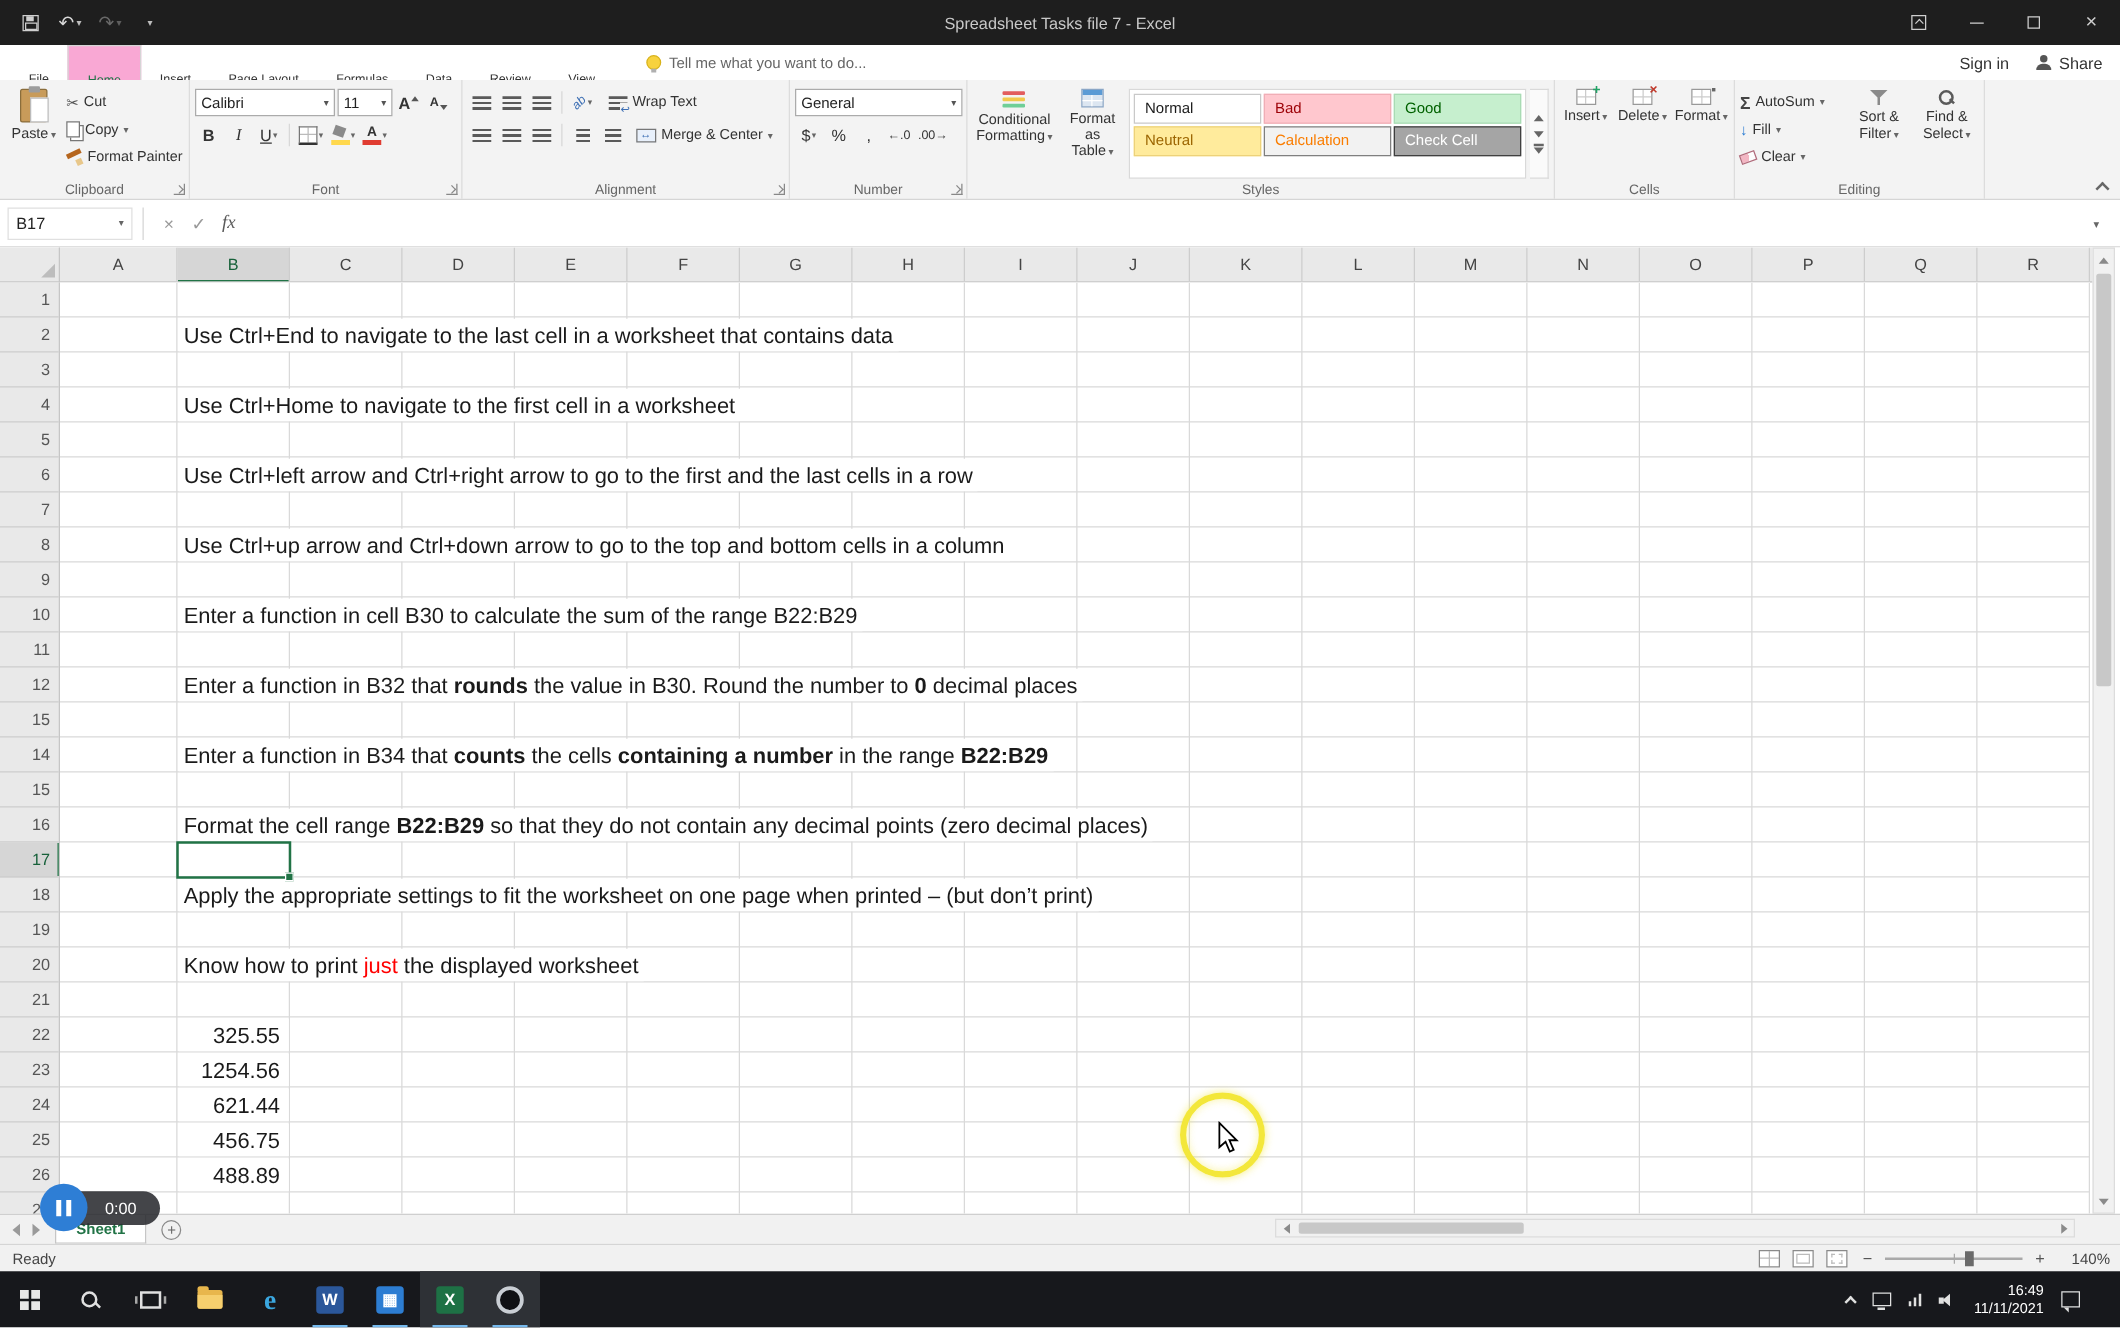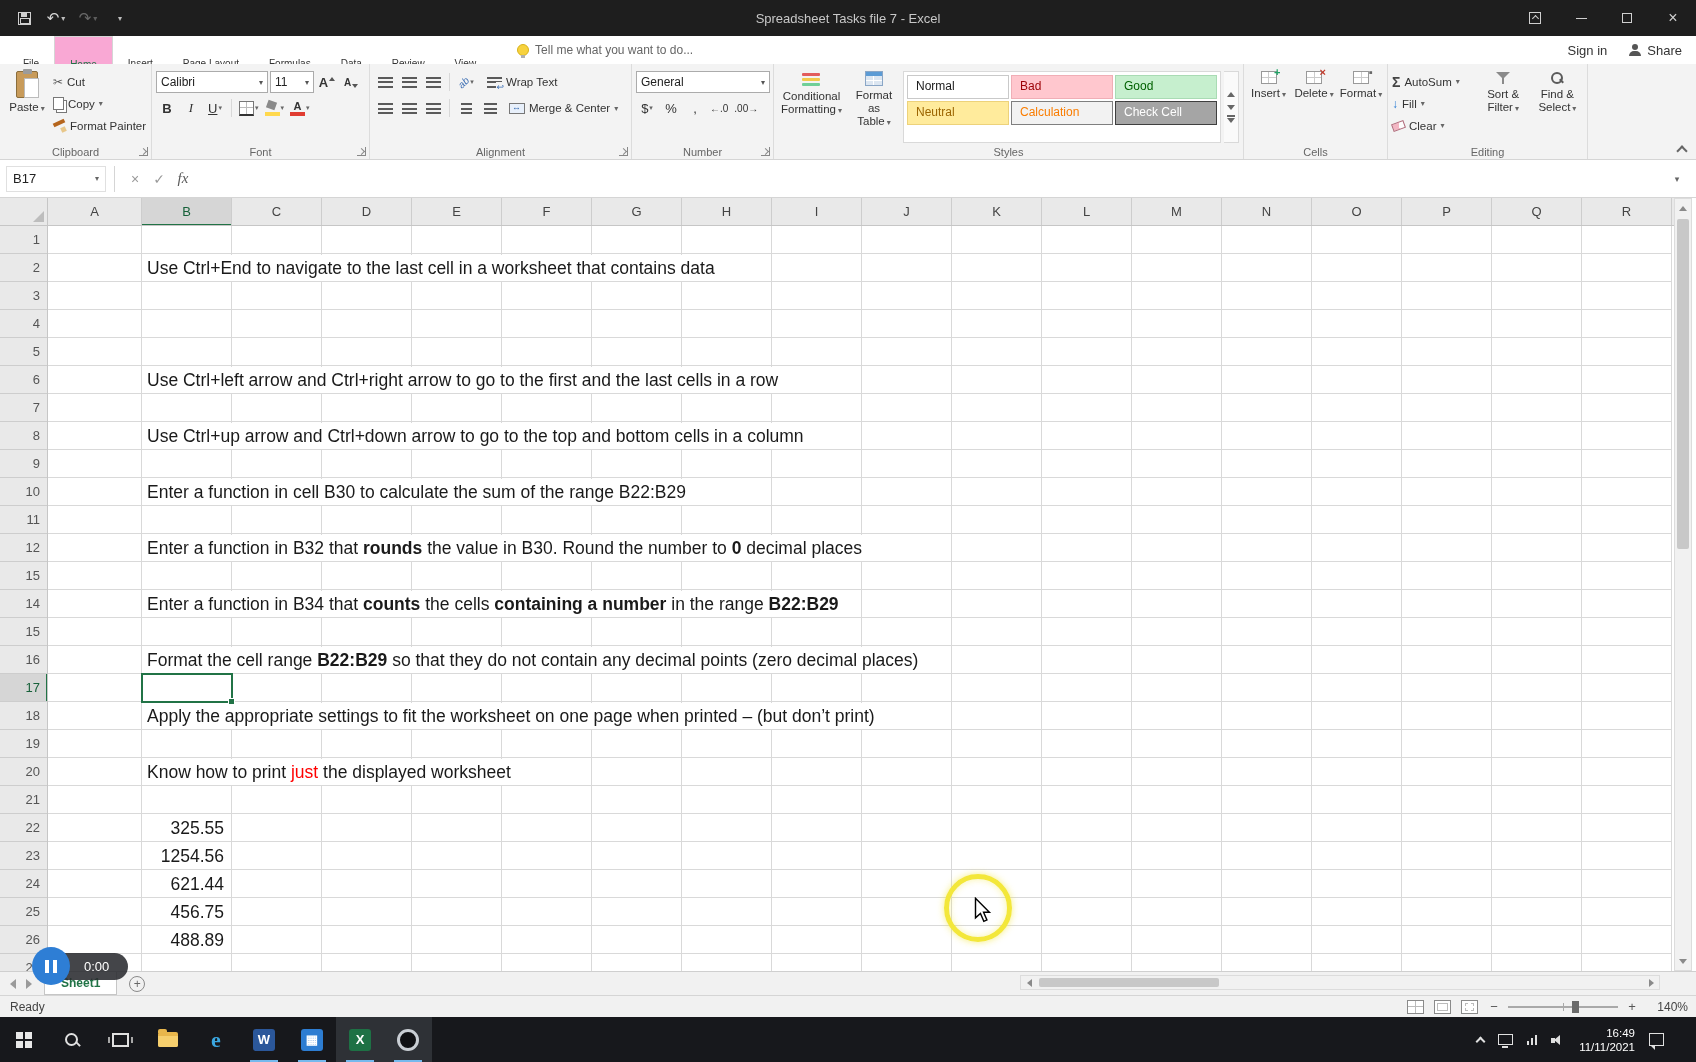"Use Ctrl+Home to navigate to" div.celltext { html: none -> <div><span>Use Ctrl+Home to navigate to the first cell in a worksheet</span></div> }
